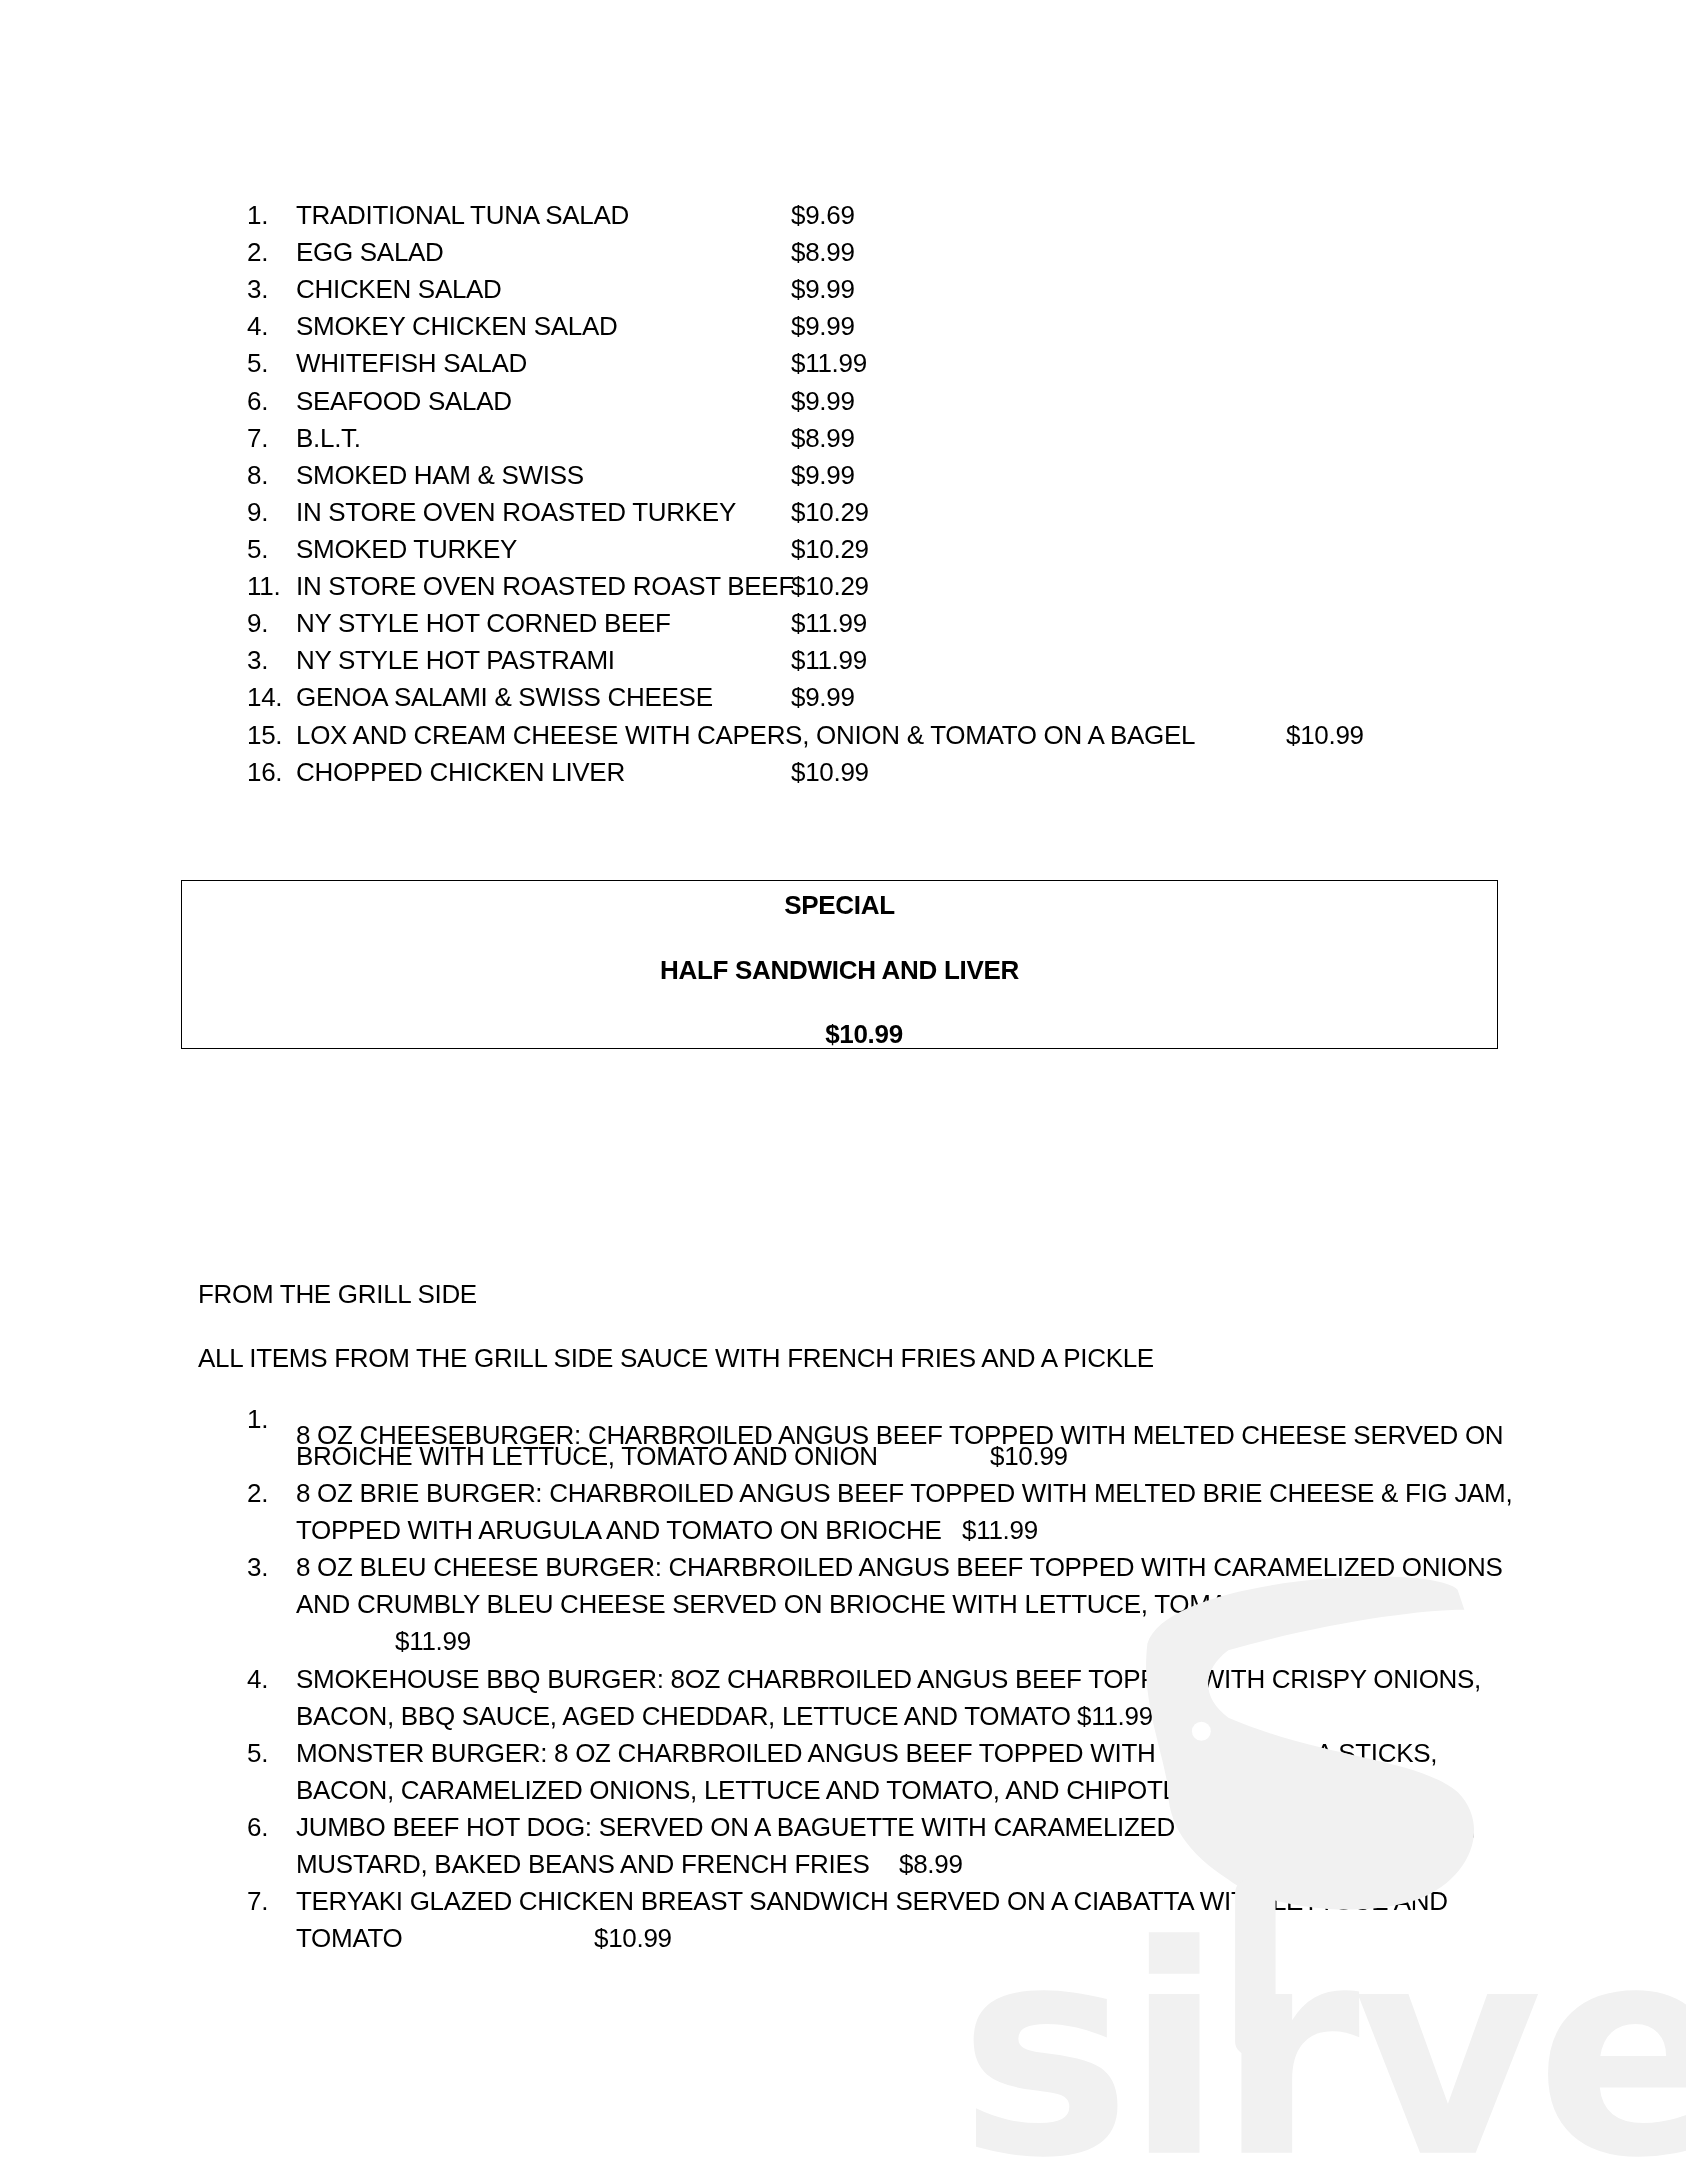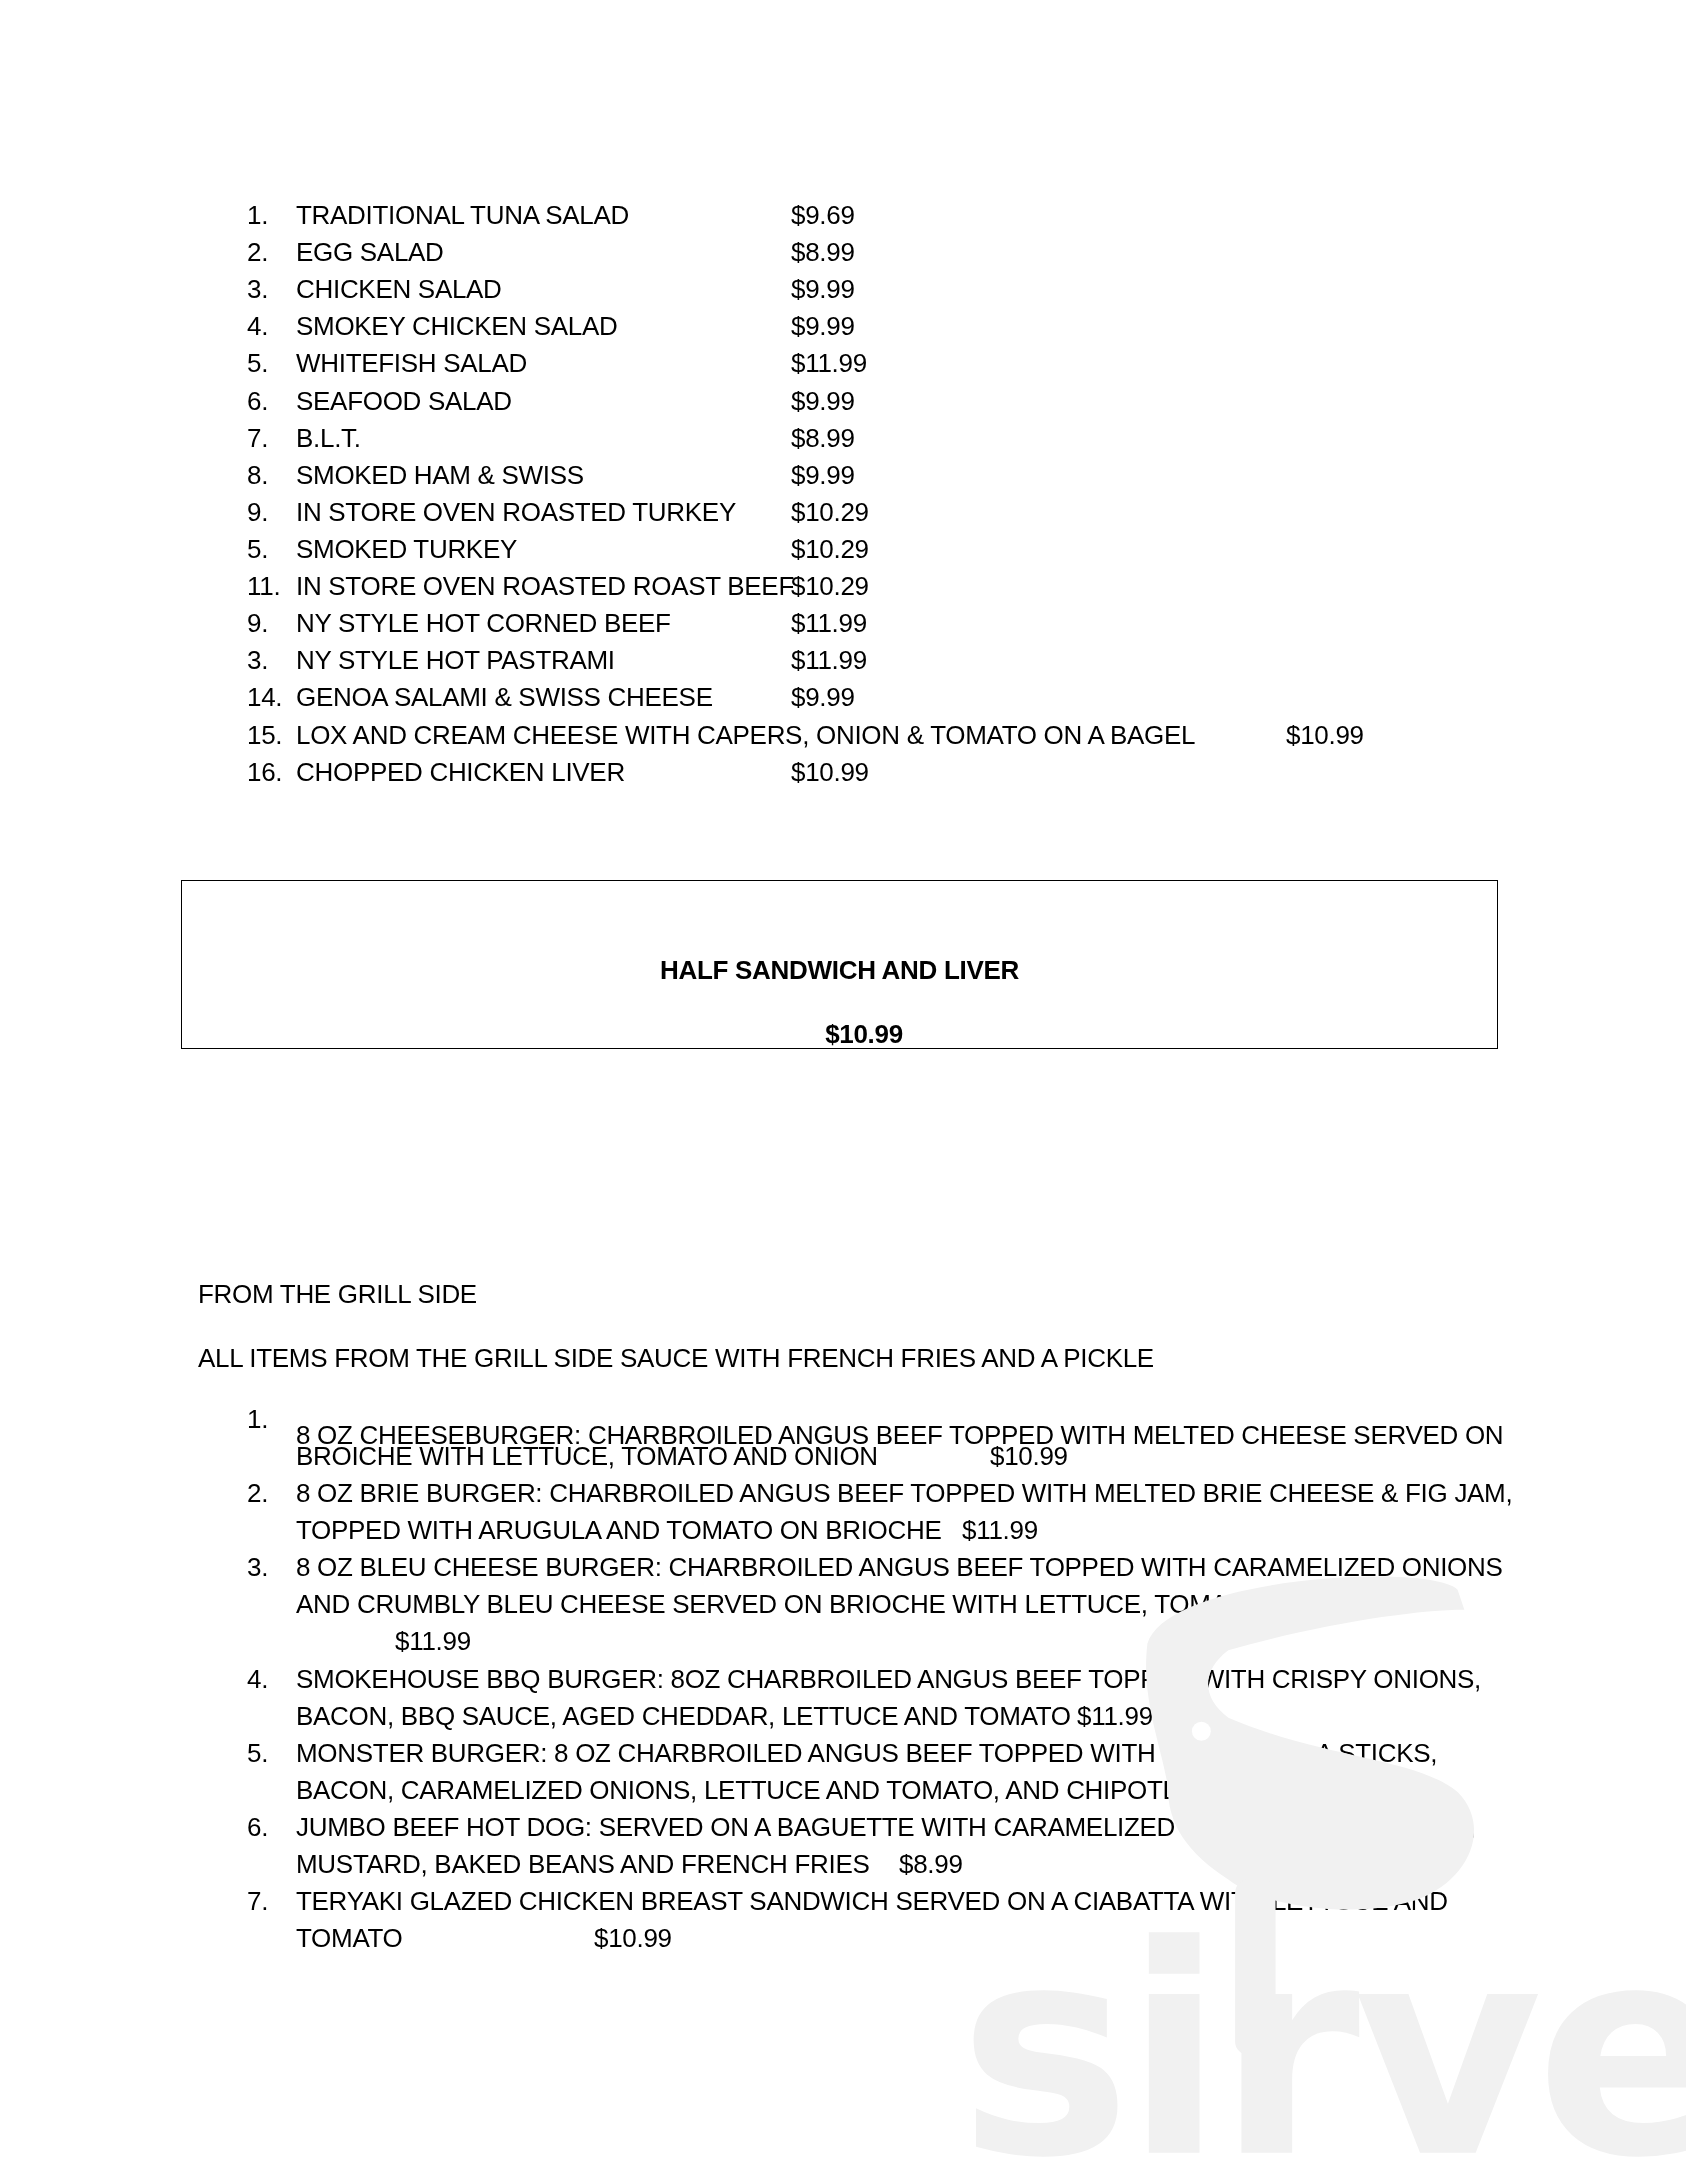"SPECIAL" div.line { html: none -> <div>SPECIAL</div> }
